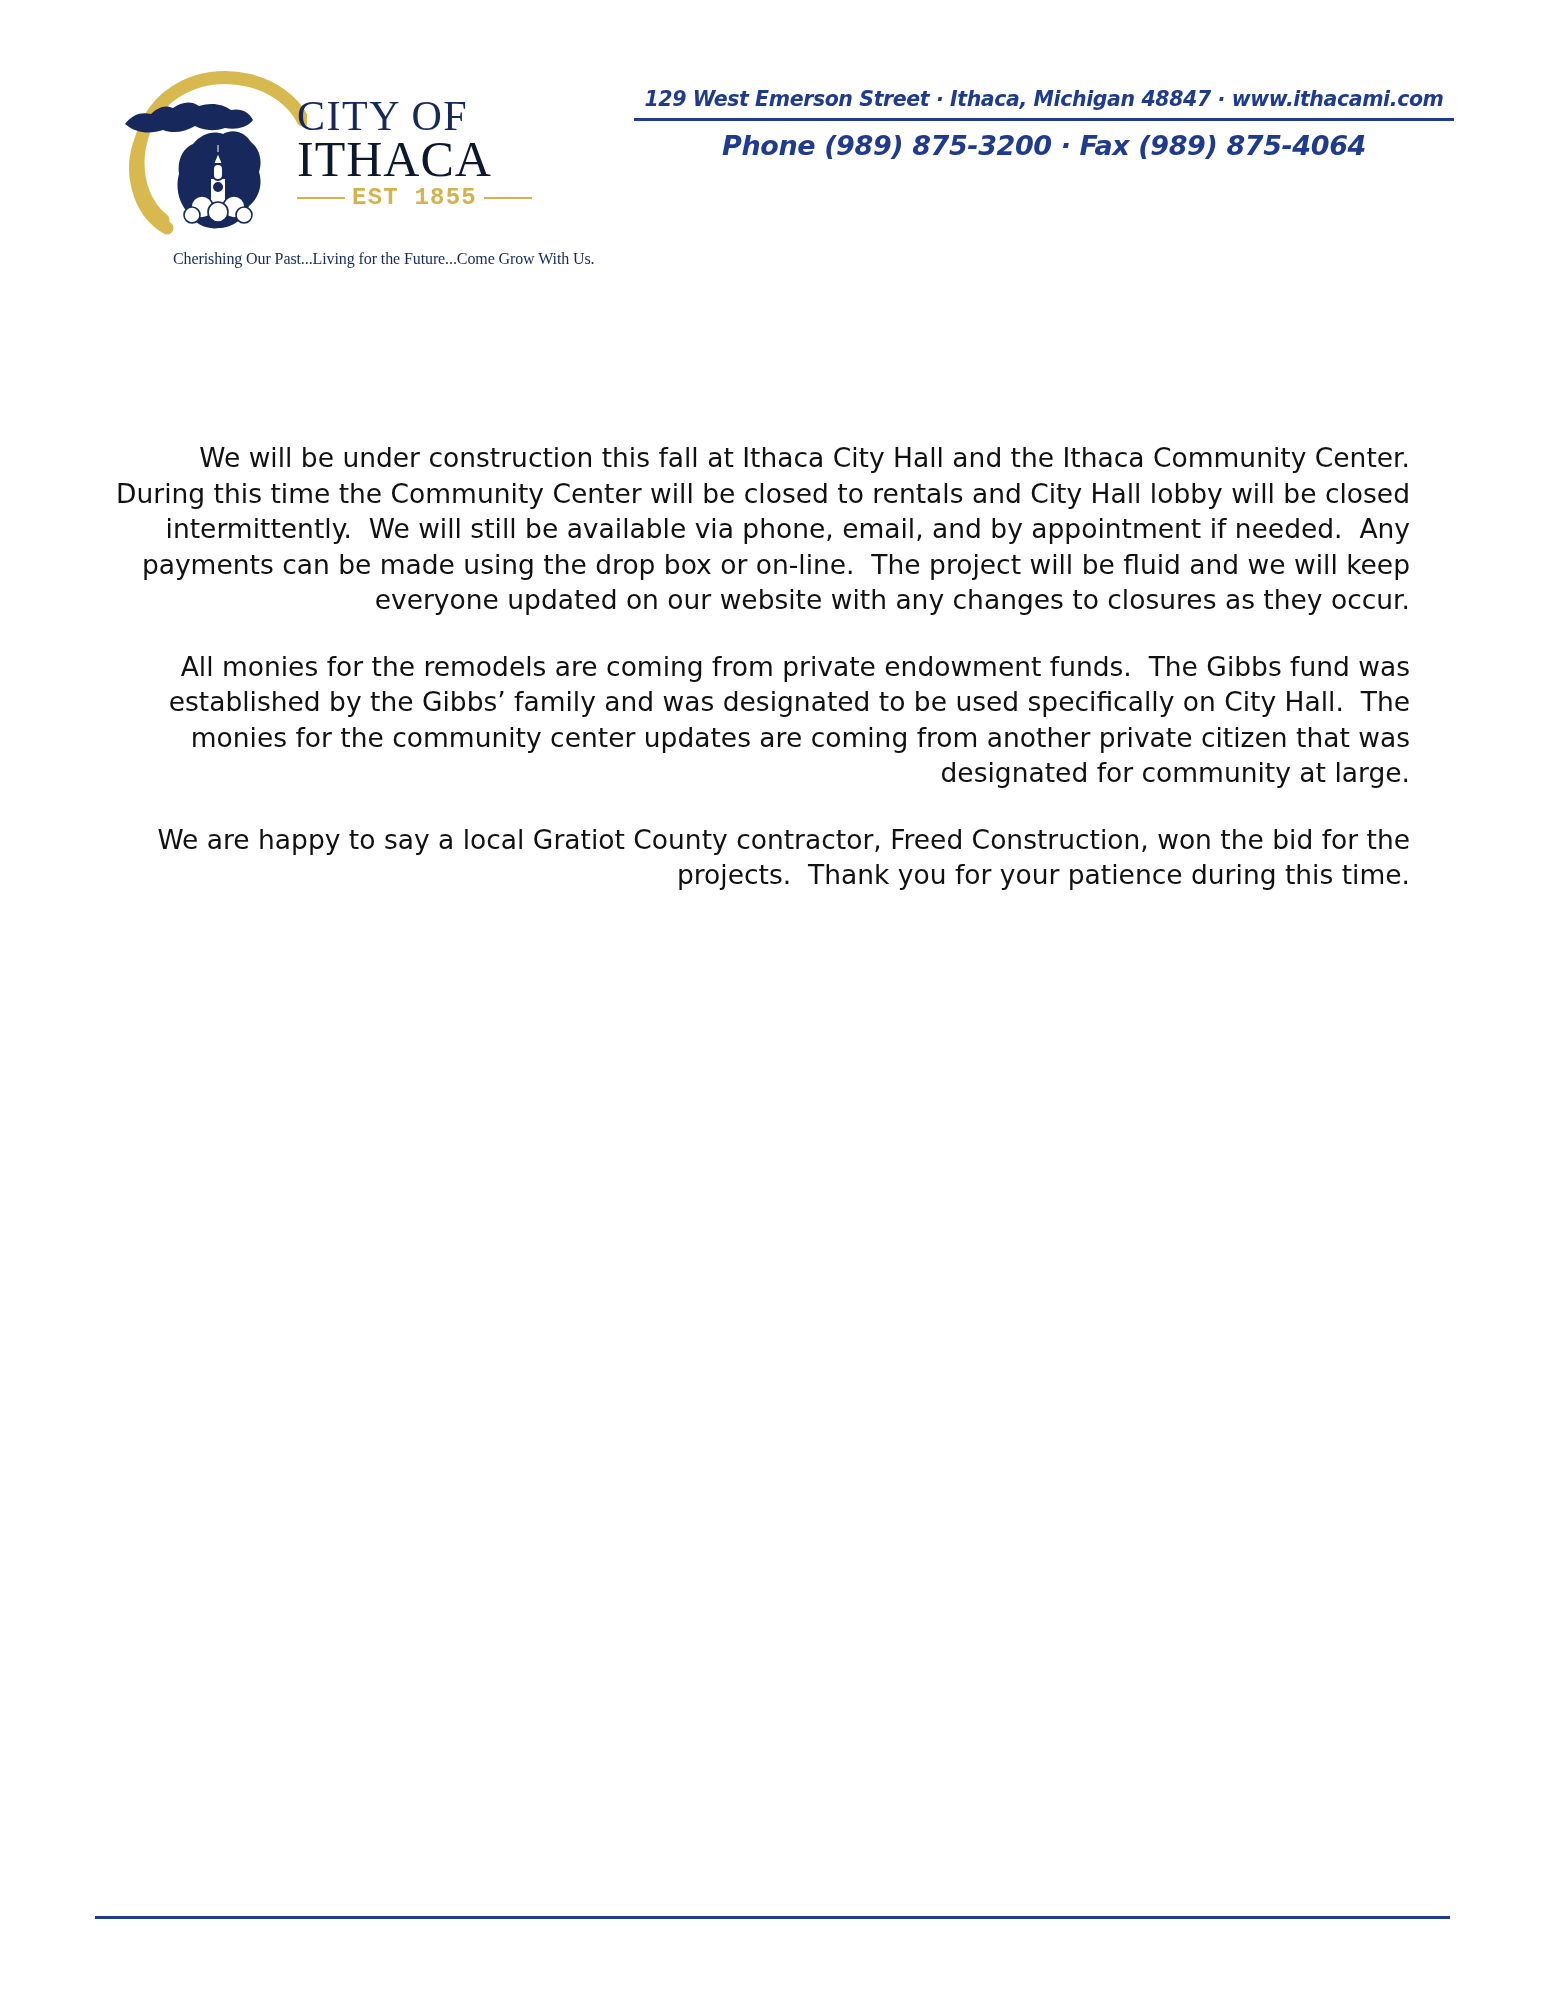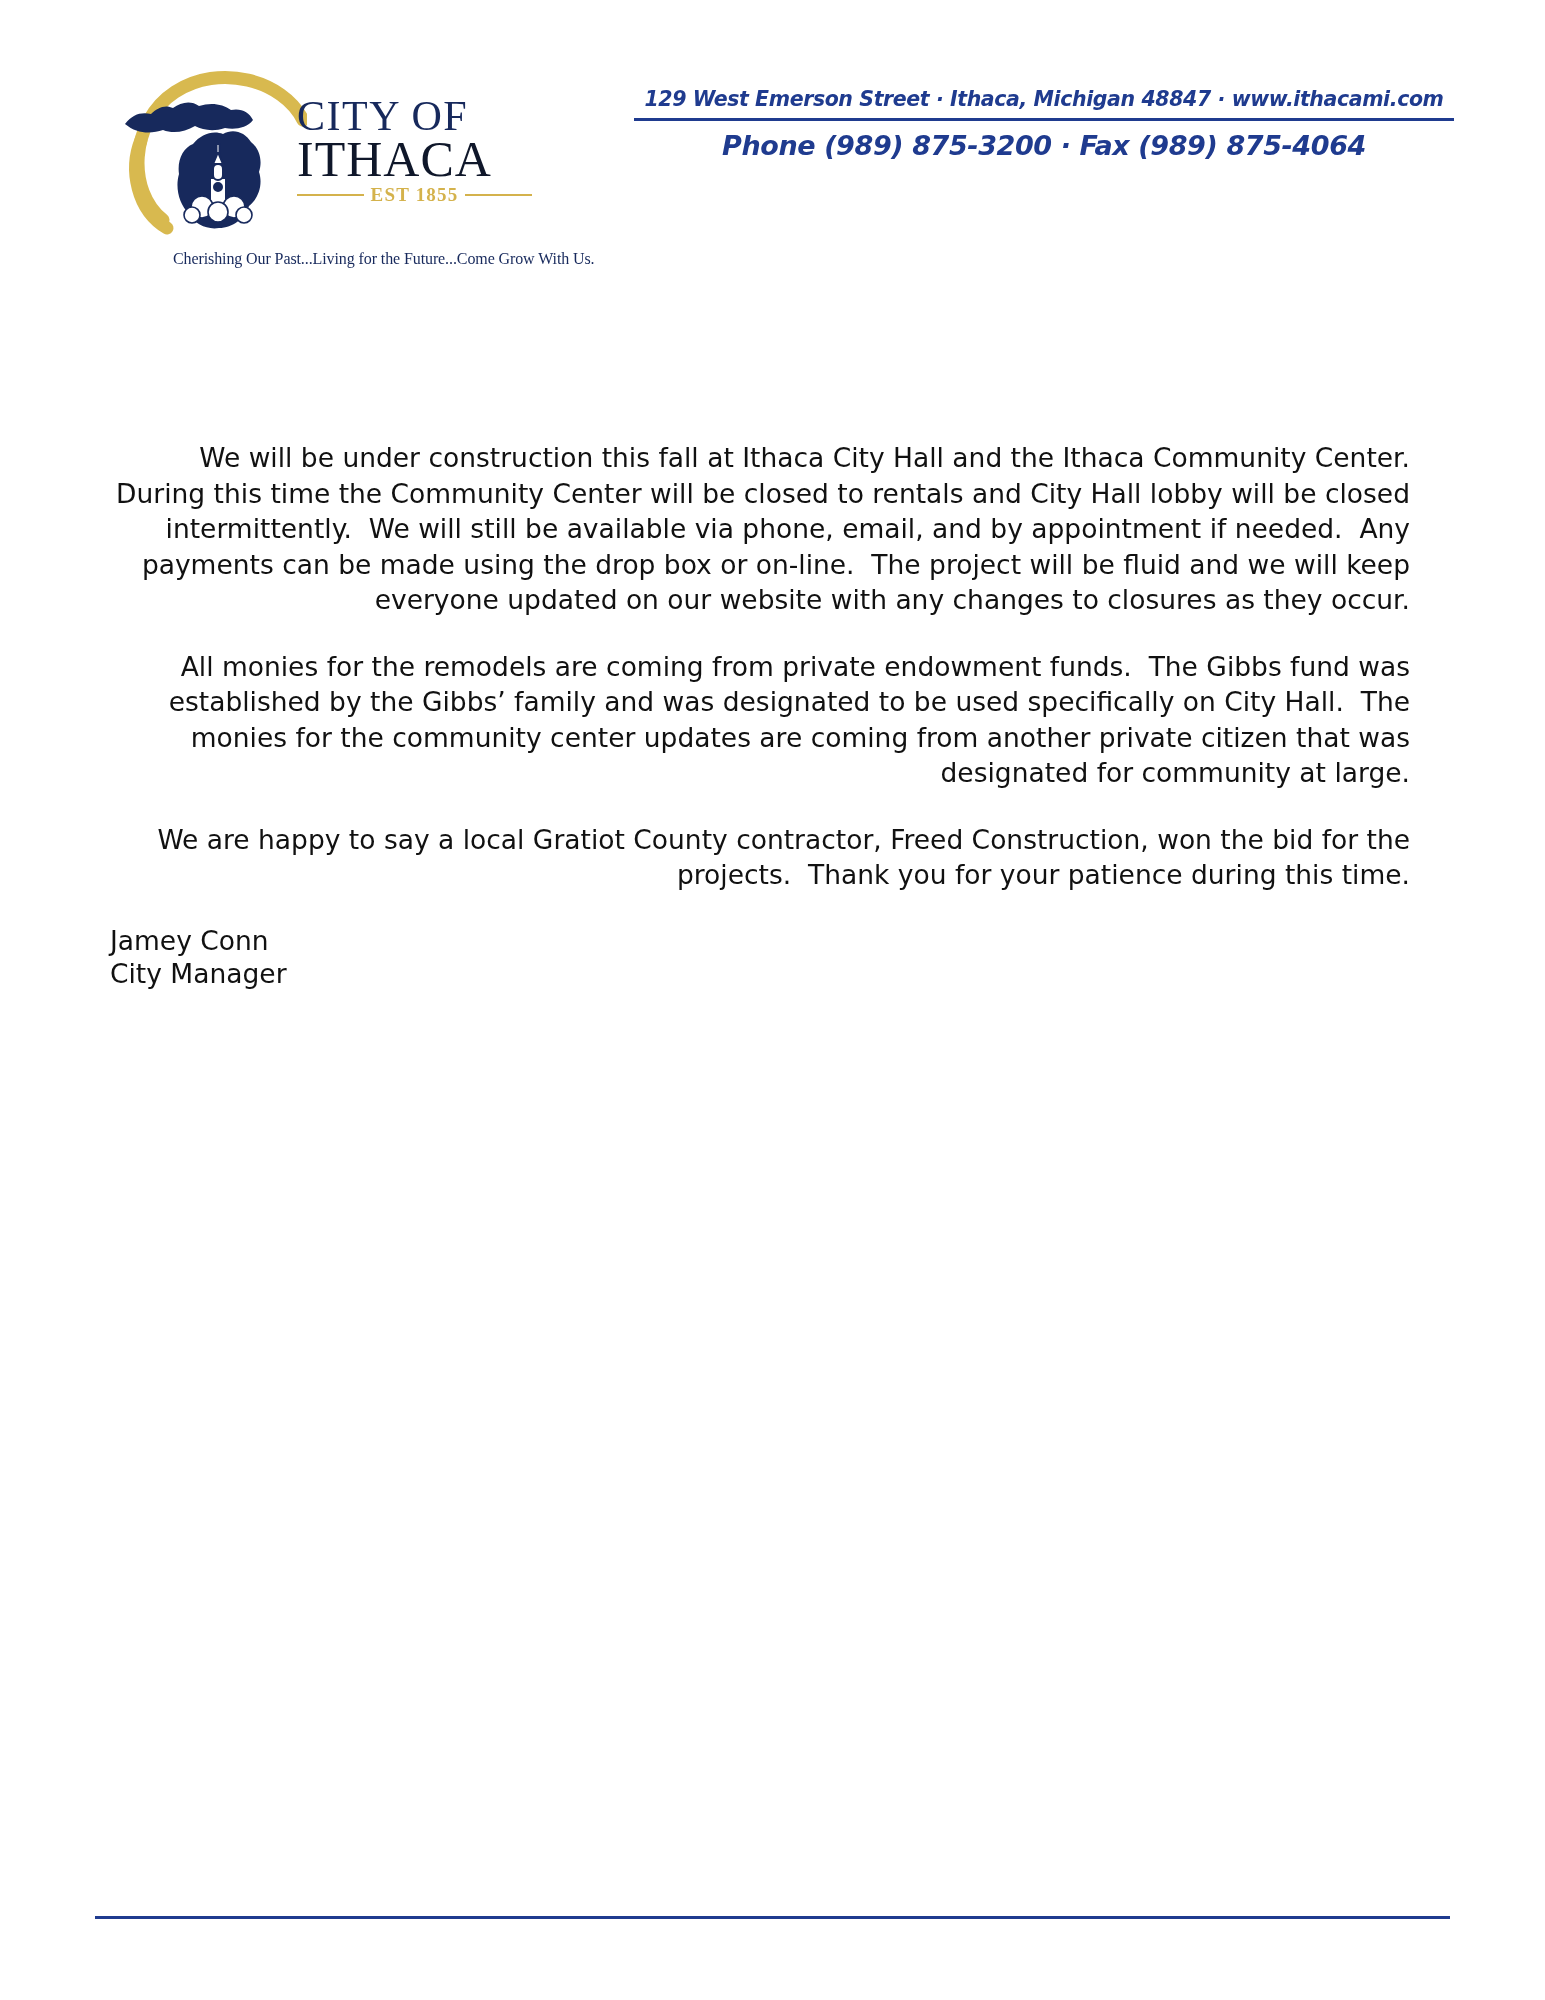"EST 1855" .wm-est .est-text { font-family: Liberation Serif, serif -> Liberation Mono, monospace; font-size: 19px -> 24px }
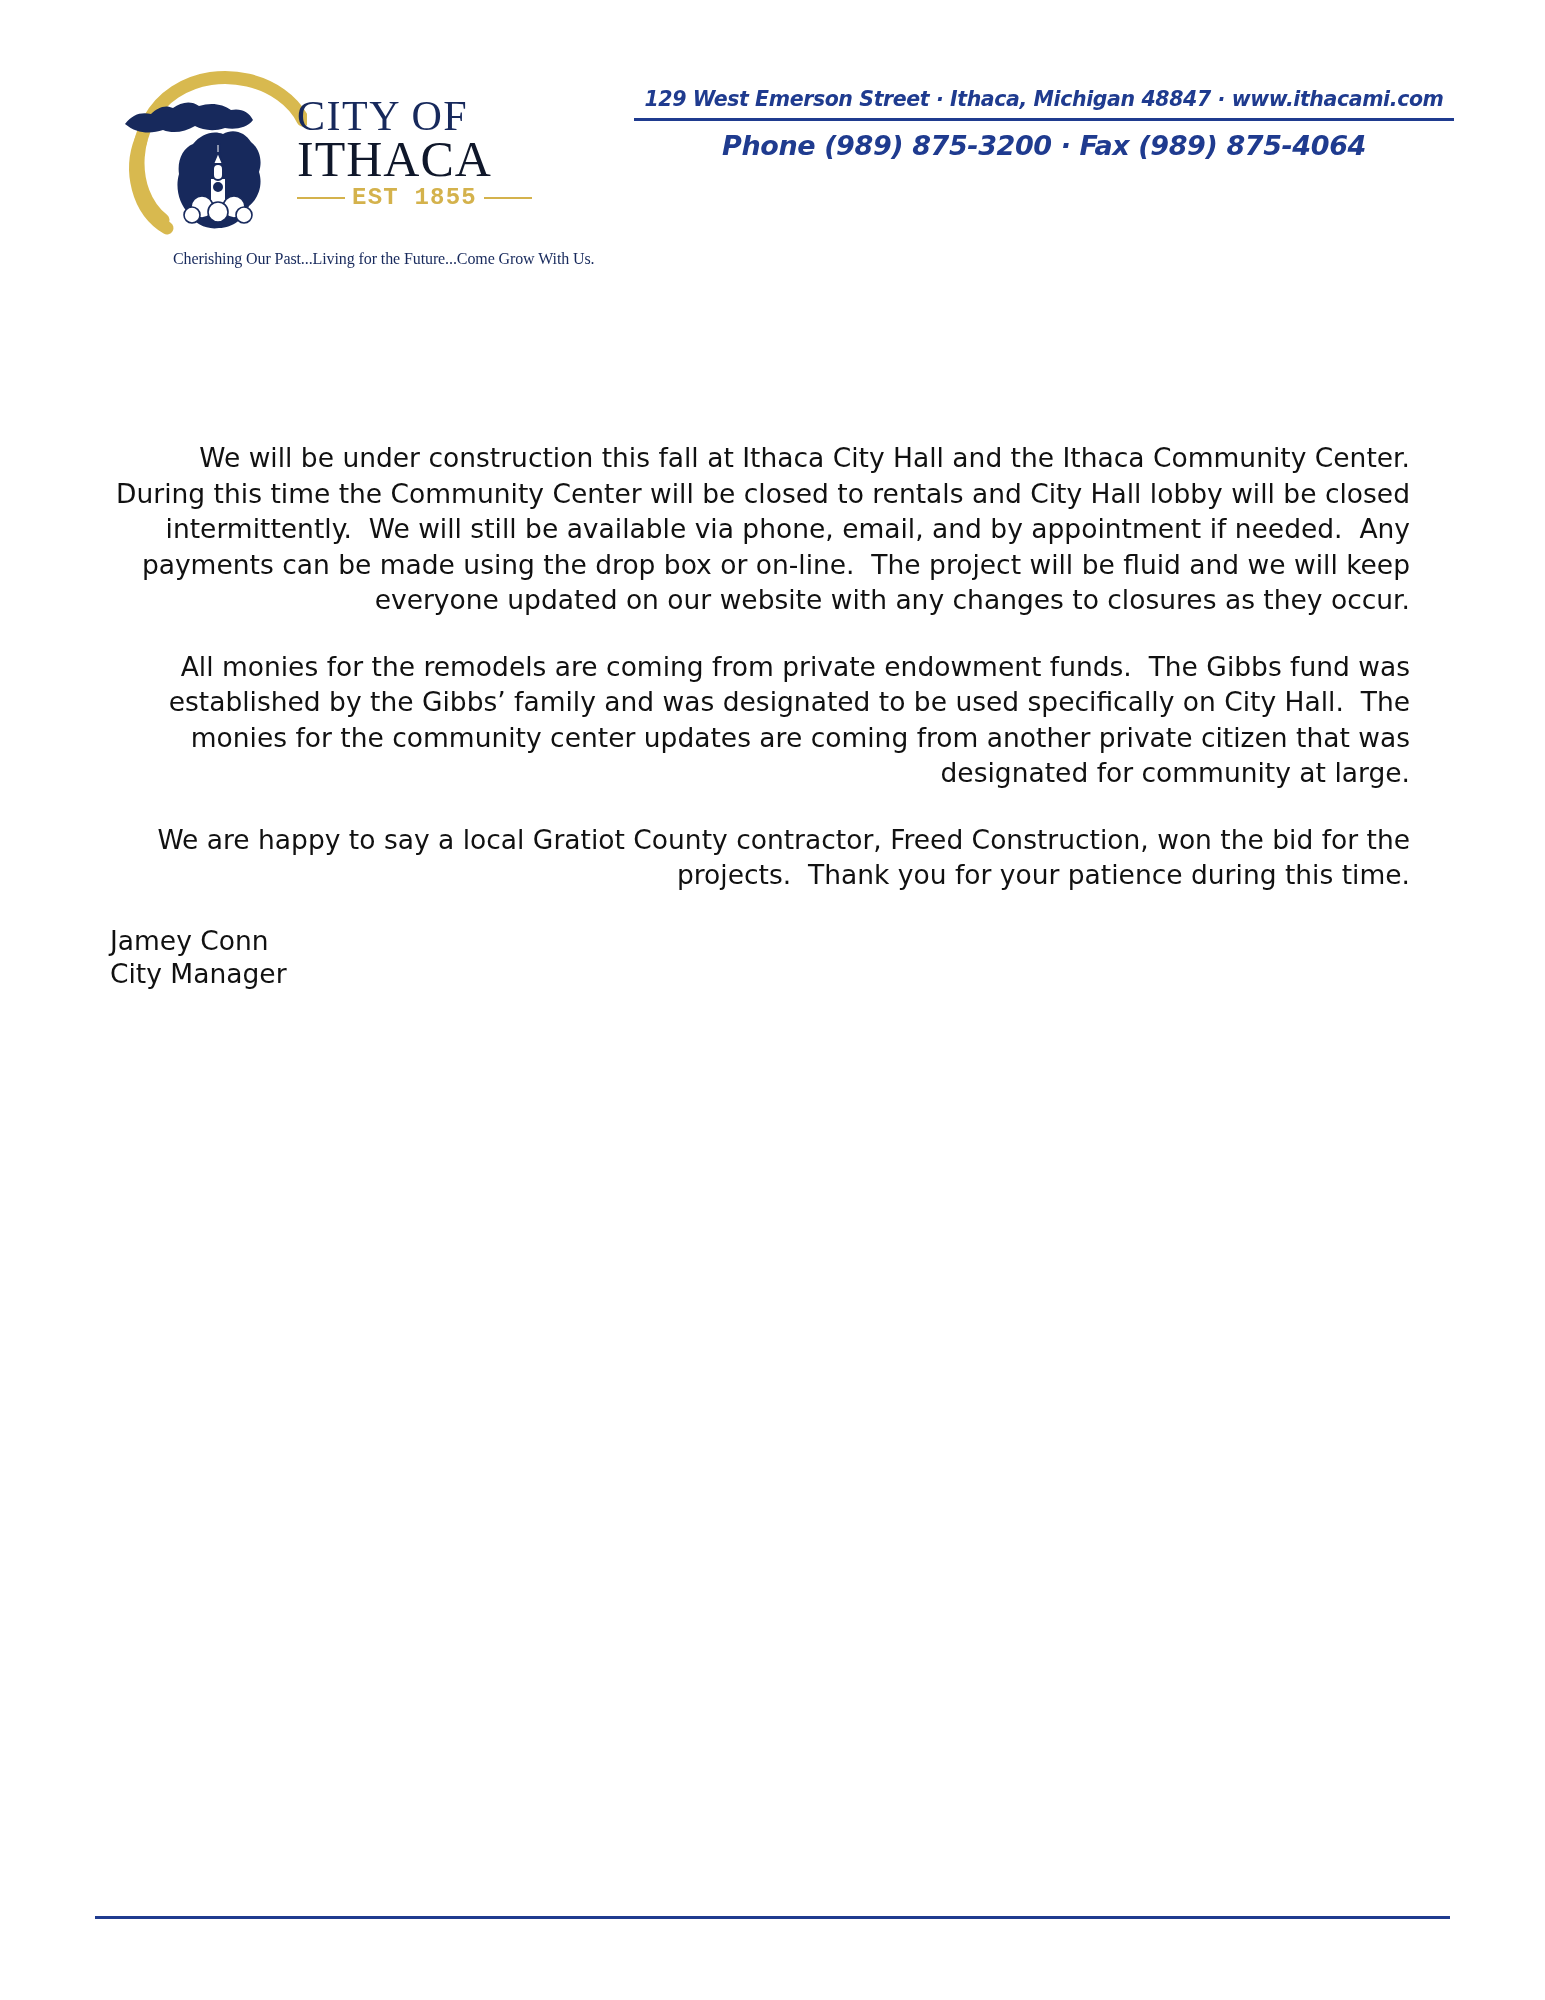"Jamey Conn" div.sig-block { html: <div> <div>Jamey Conn</div> <div>City Manager</div> </div> -> none }
